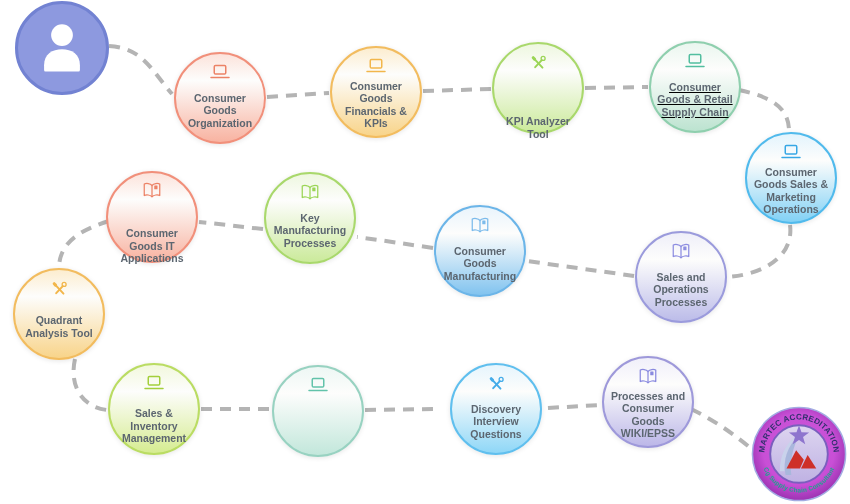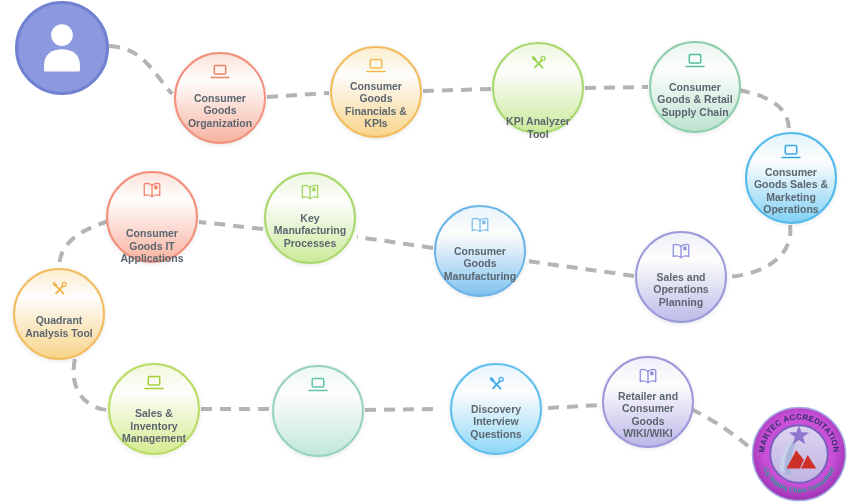"Consumer Goods & Retail Supply" div.node { text-decoration: none -> underline }
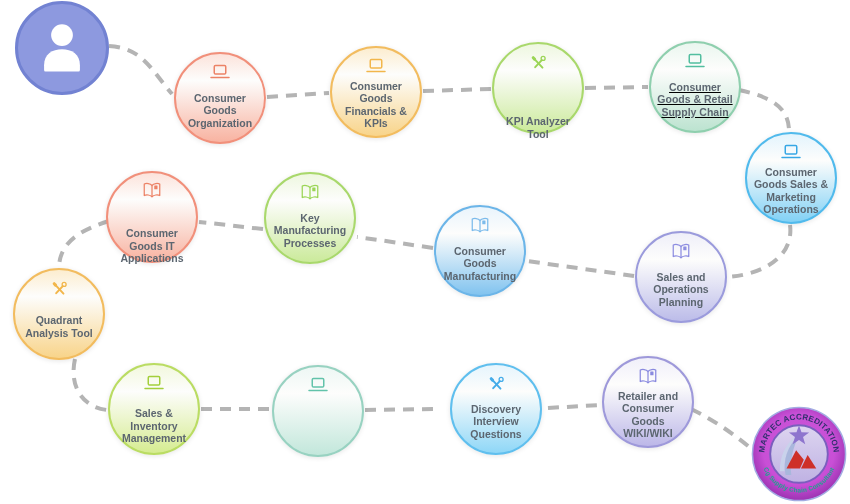"Sales and Operations Planning" span.label { text: Planning -> Processes }
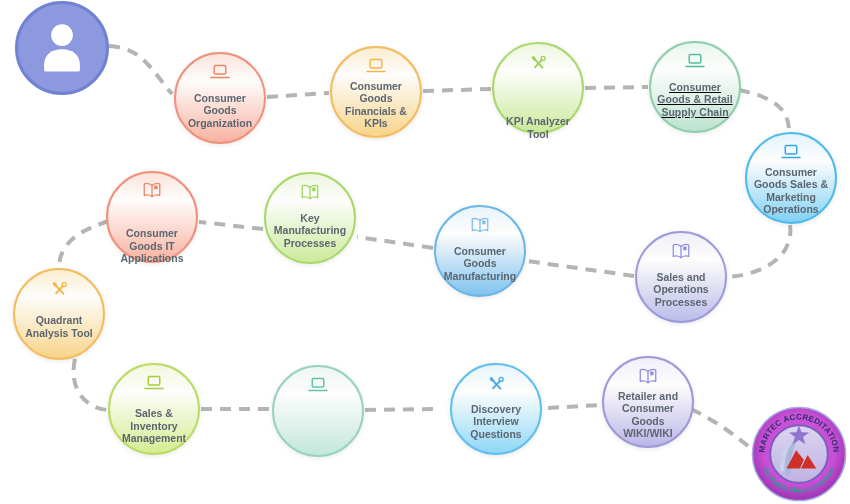"Retailer and Consumer Goods WIKI/WIKI" span.label { text: Retailer and Consumer Goods WIKI/WIKI -> Processes and Consumer Goods WIKI/EPSS }
